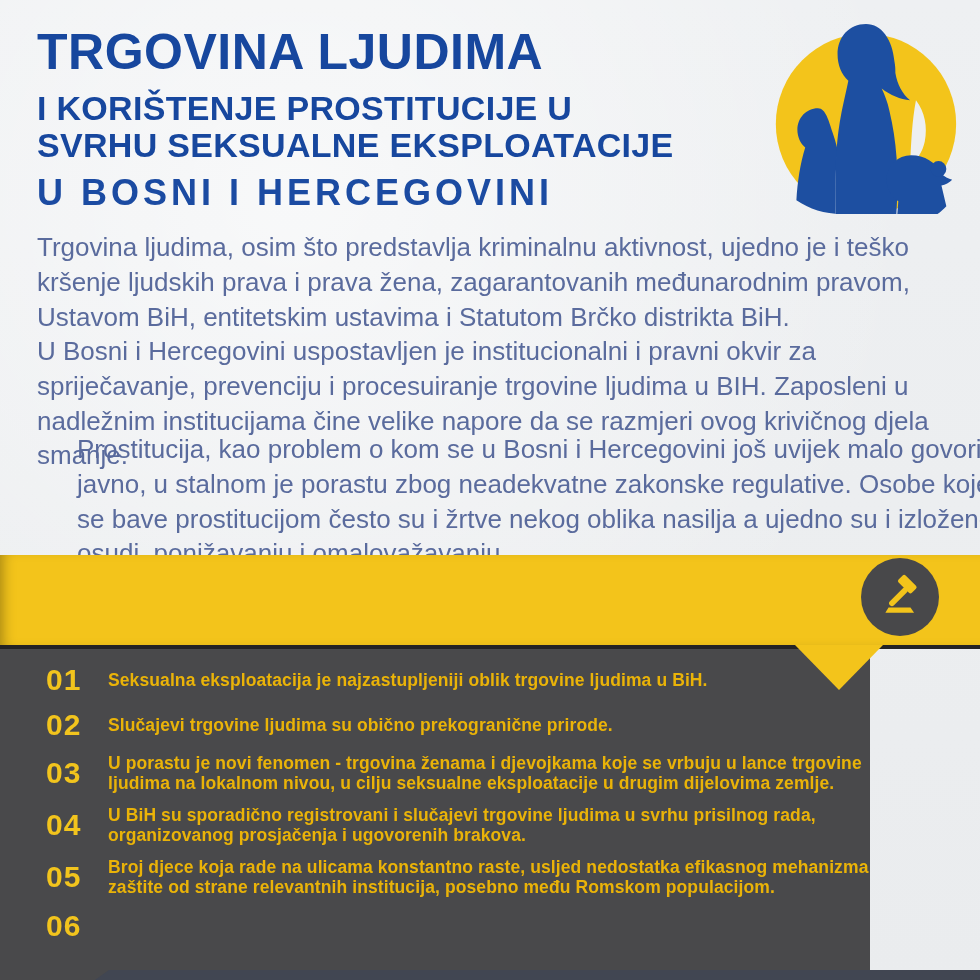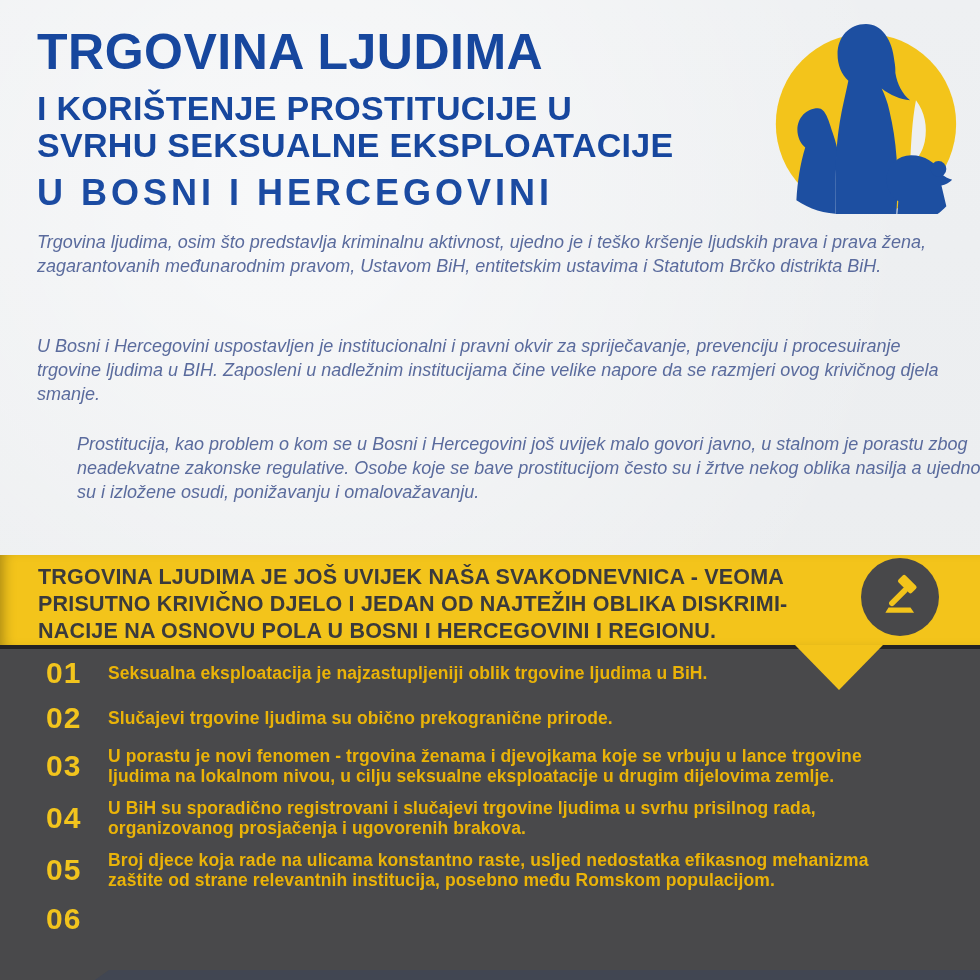"Trgovina ljudima, osim što predstavlja" .intro { font-size: 18px -> 26px; font-style: italic -> none }
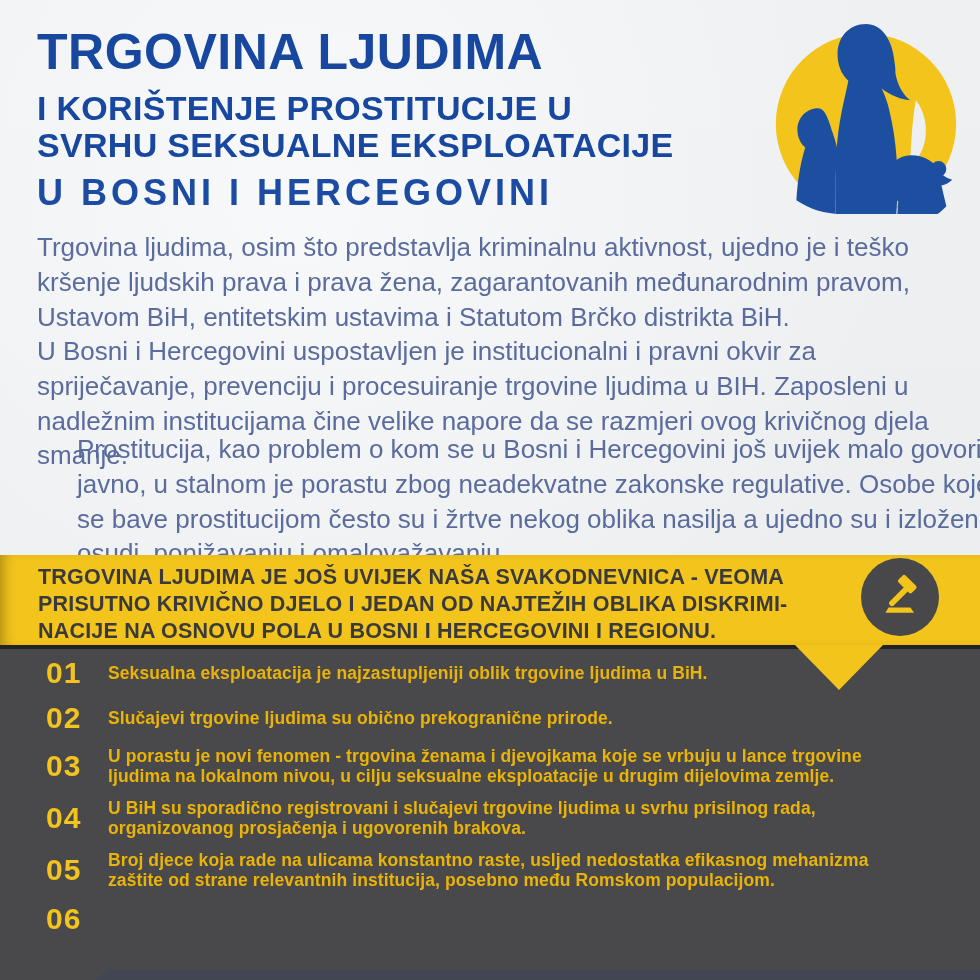"TRGOVINA LJUDIMA JE JOŠ UVIJEK" div.banner-text { html: <div> <div>TRGOVINA LJUDIMA JE JOŠ UVIJEK NAŠA SVAKODNEVNICA - VEOMA</div> <div>PRISUTNO KRIVIČNO DJELO I JEDAN OD NAJTEŽIH OBLIKA DISKRIMI-</div> <div>NACIJE NA OSNOVU POLA U BOSNI I HERCEGOVINI I REGIONU.</div> </div> -> none }
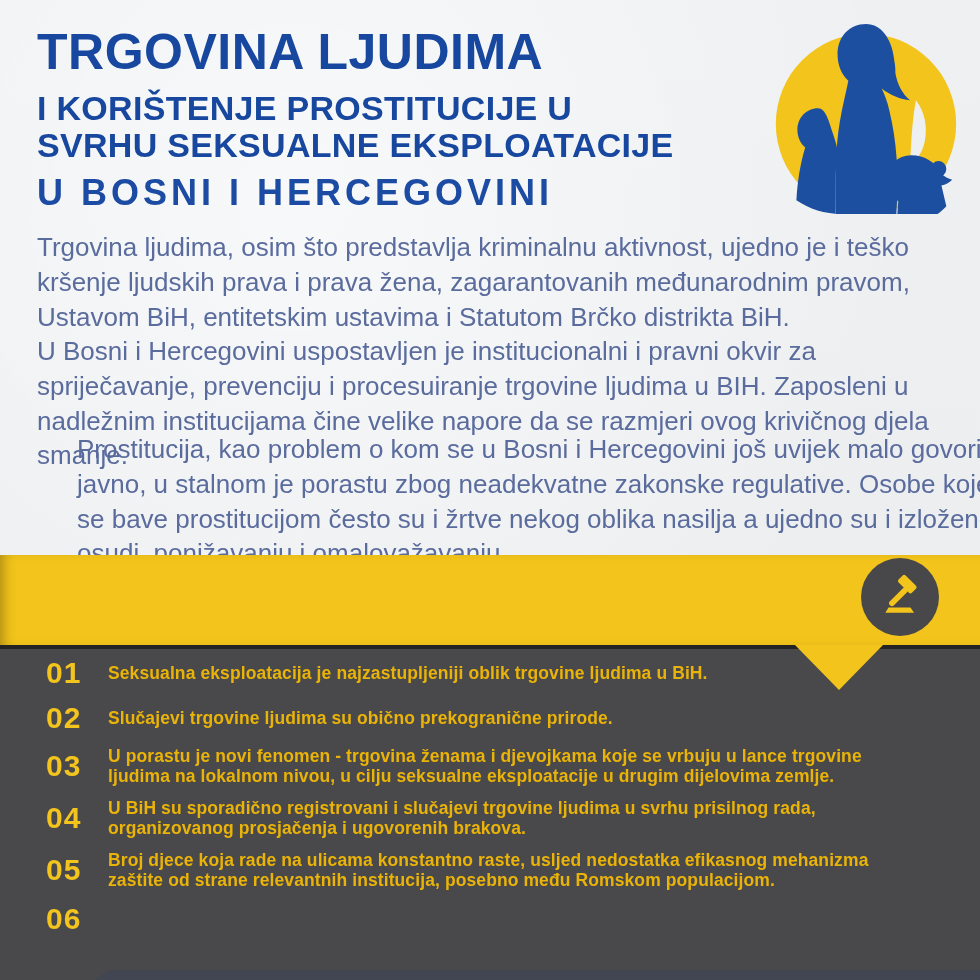"01" .facts { padding-top: 7px -> 14px; width: 980px -> 870px }
